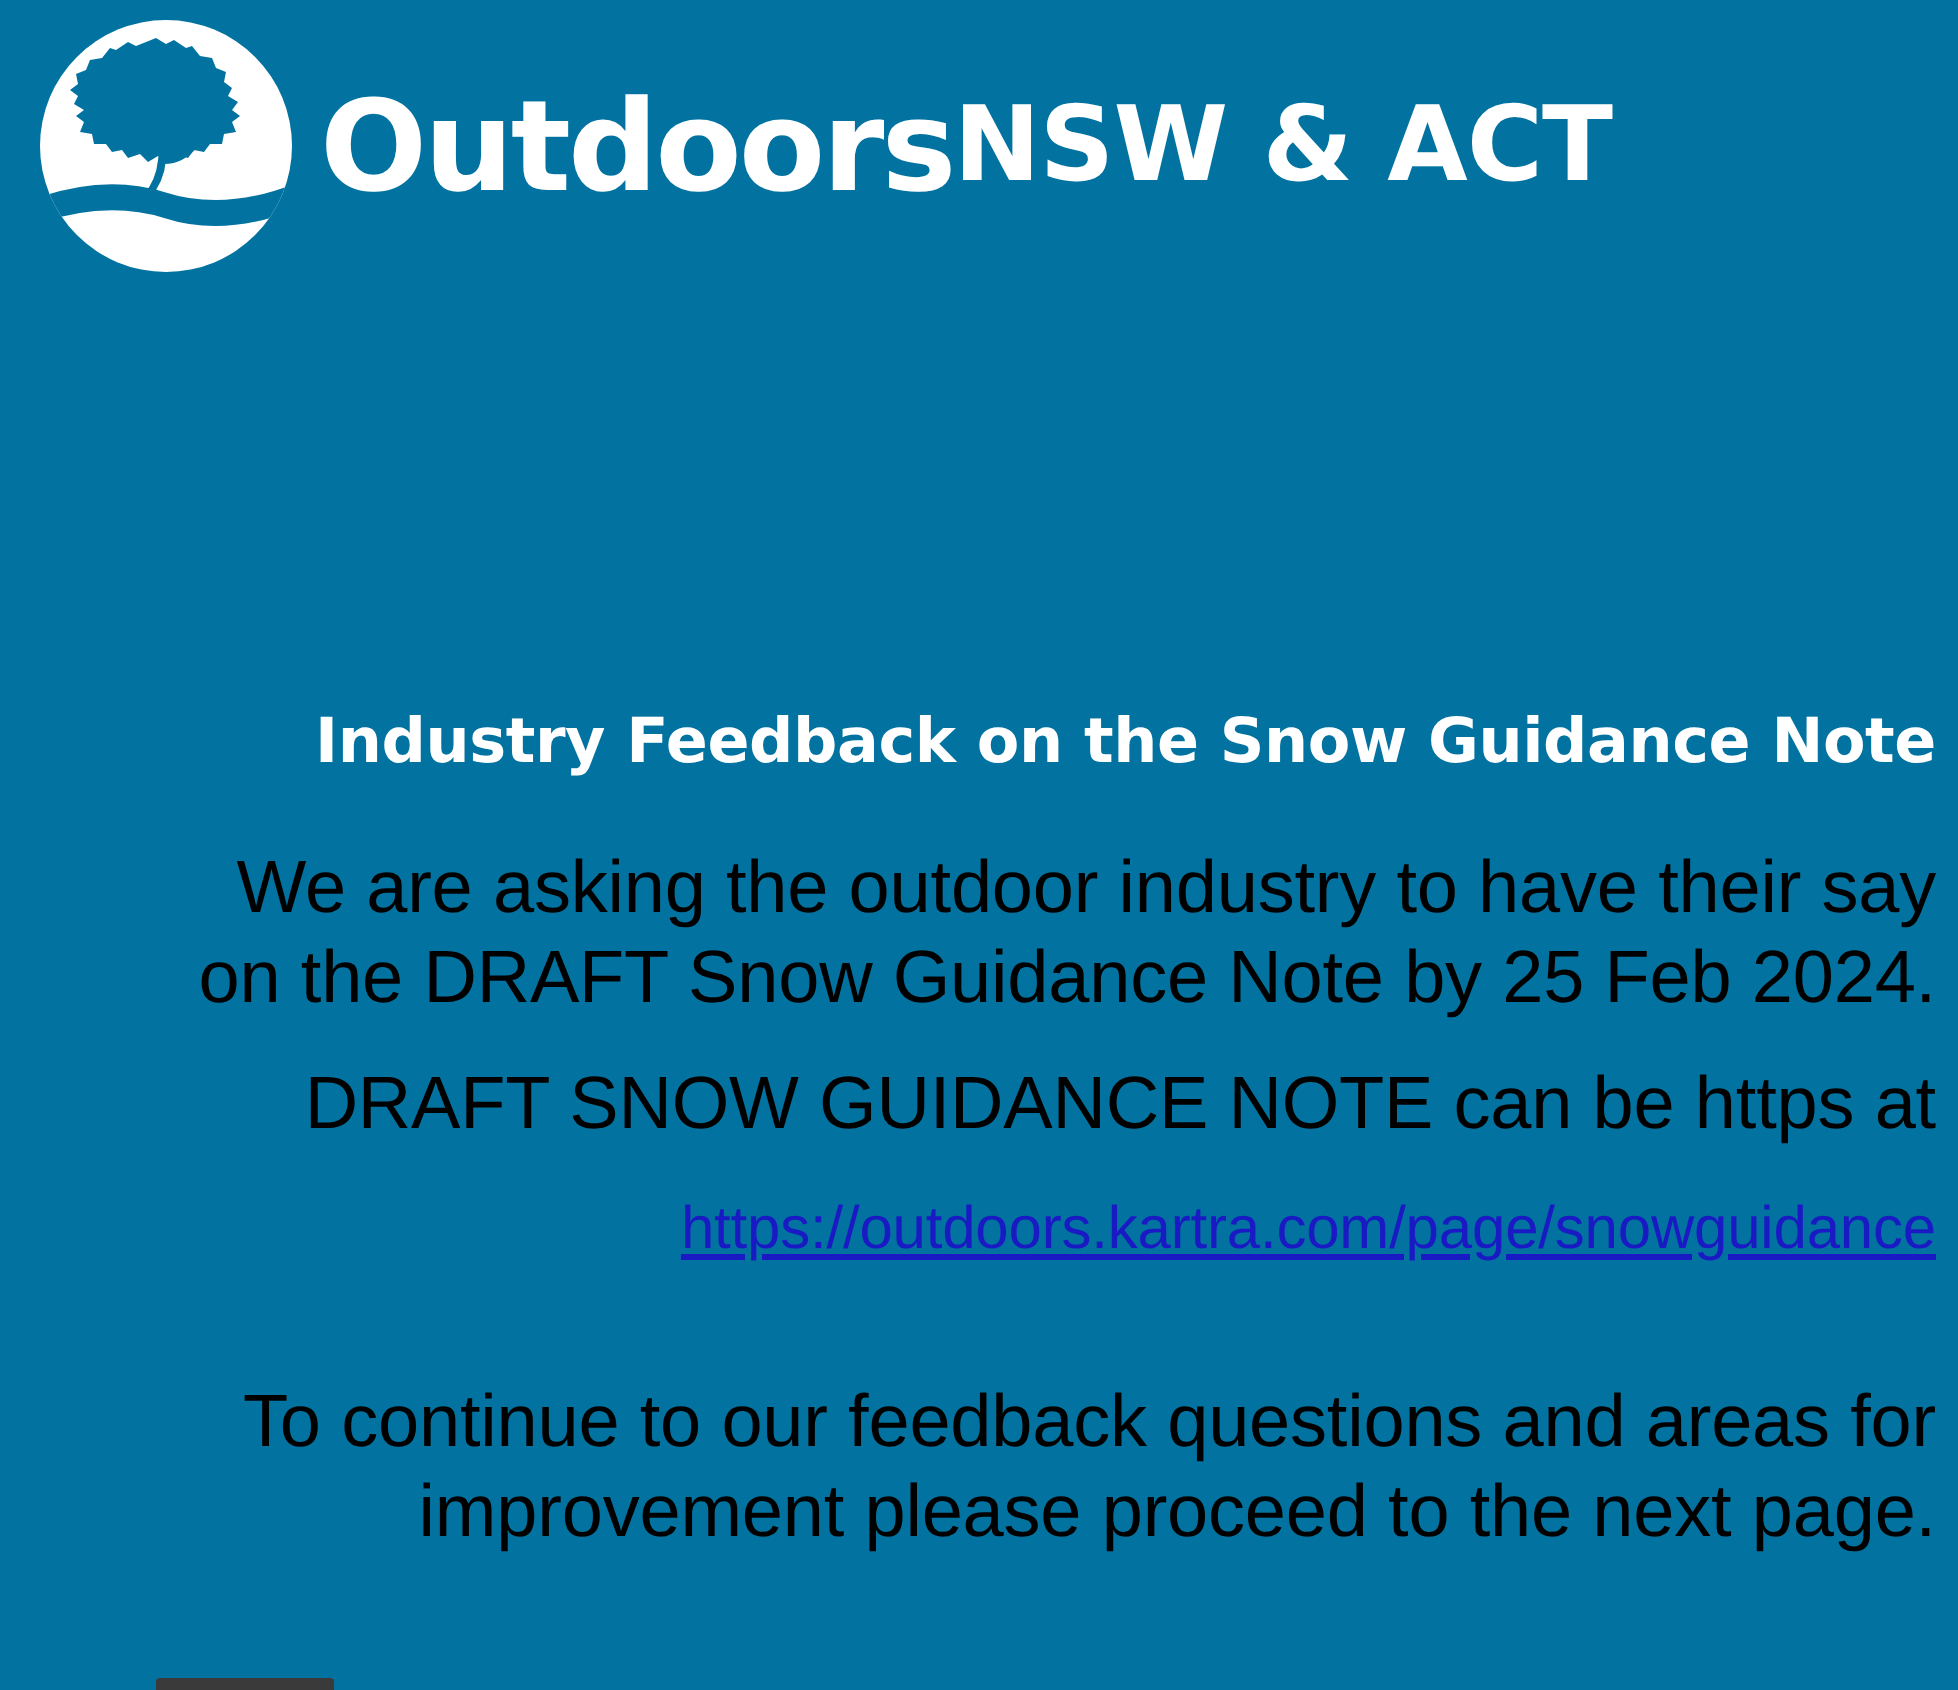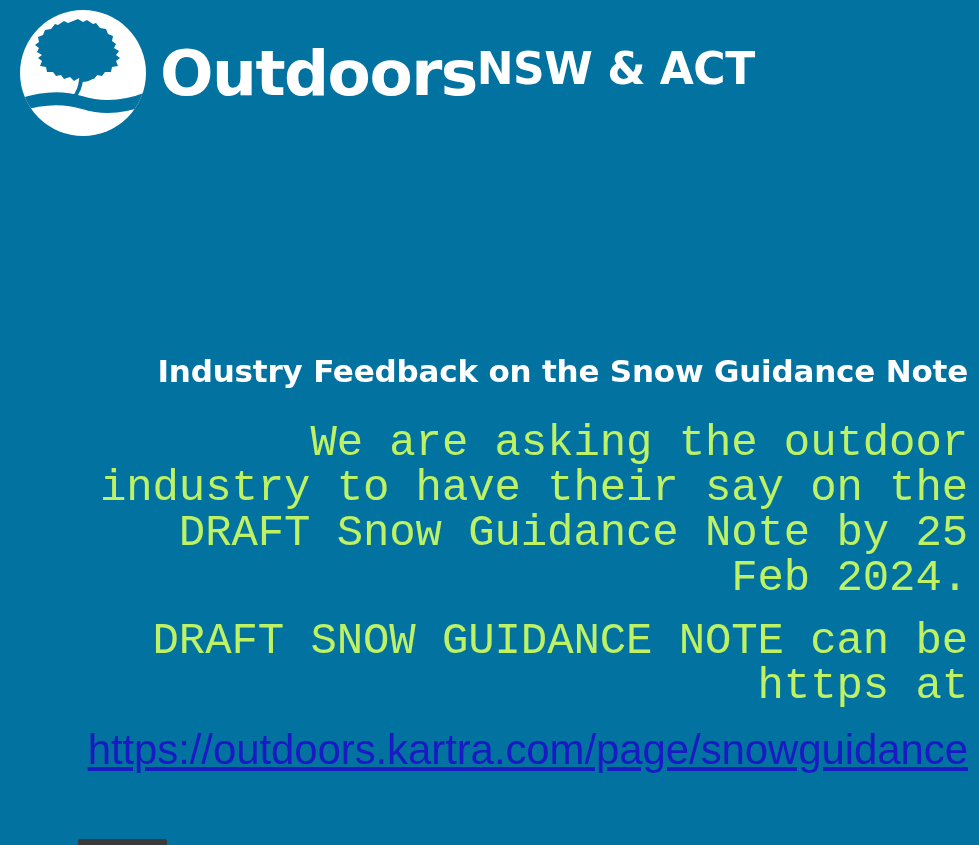"NSW & ACT" .logo-line2 { font-size: 44px -> 52px }
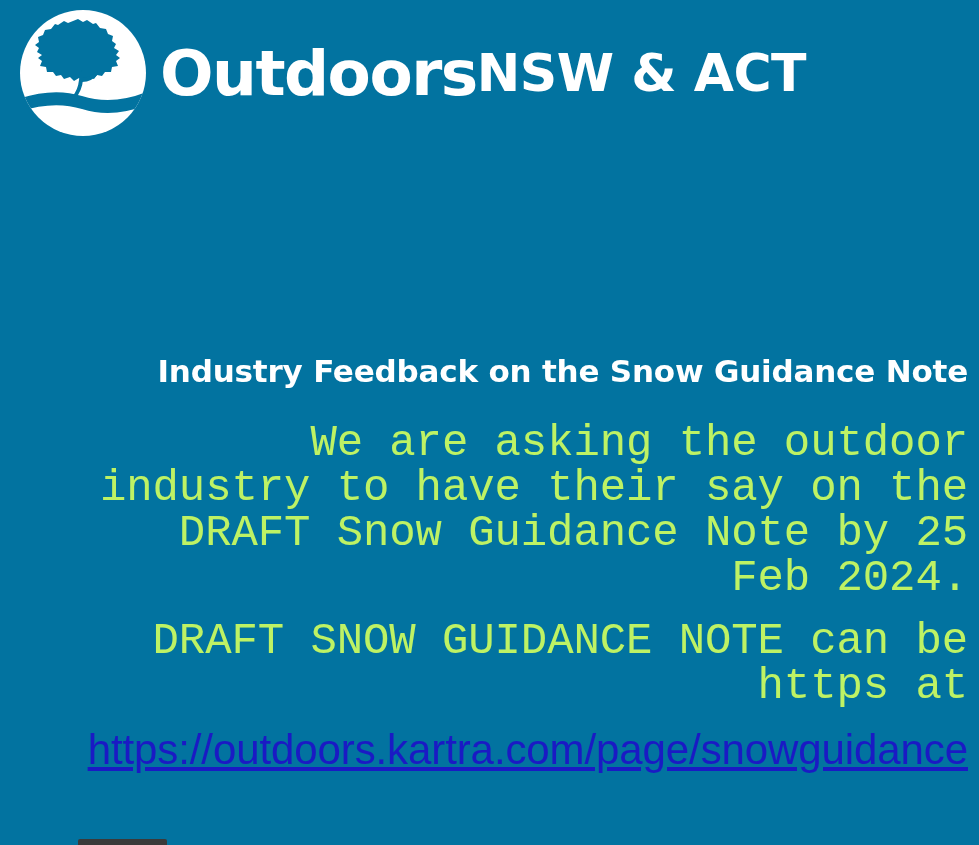"We are asking the outdoor" .body-para { color: #bef264 -> #000000; font-family: Liberation Mono, monospace -> Liberation Sans, sans-serif; font-size: 44px -> 37px }
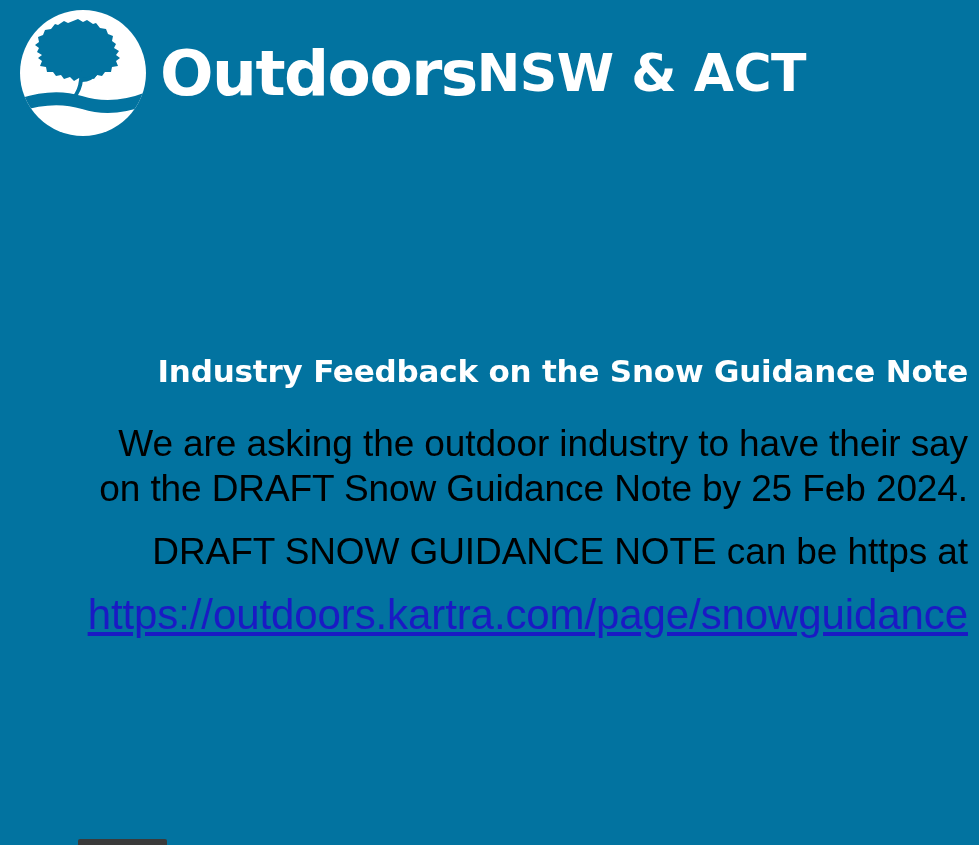"https://outdoors.kartra.com/page/snowgui" .doc-link { font-size: 42px -> 30px }
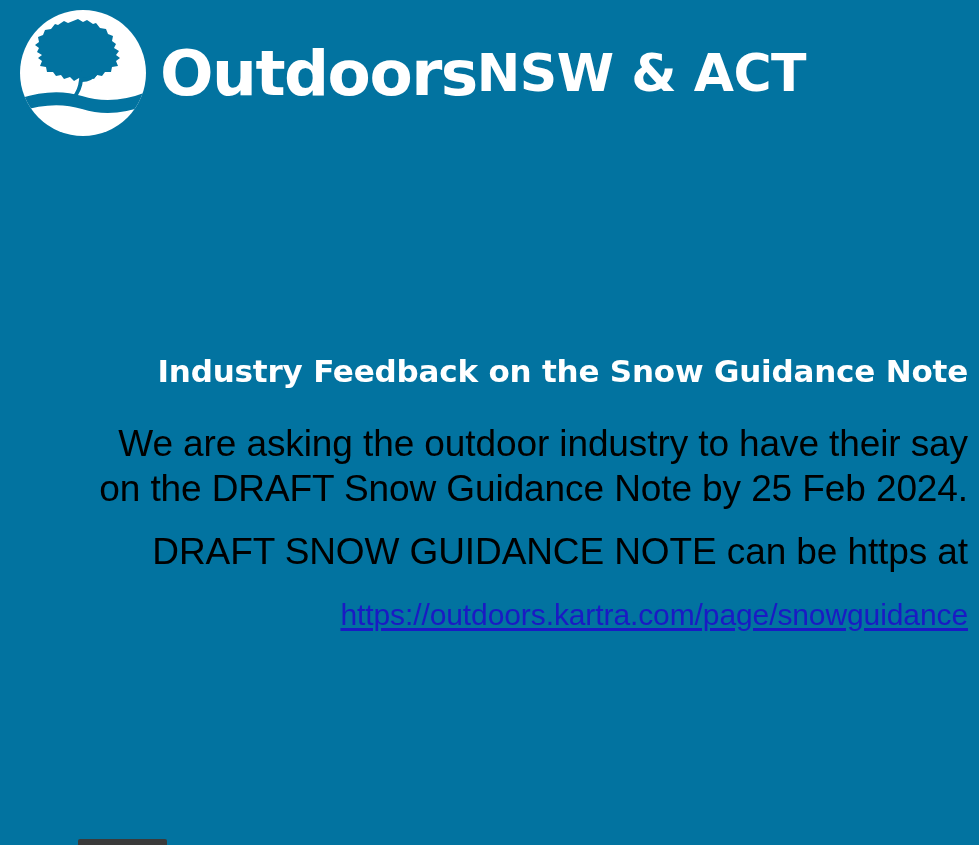"To continue to our feedback" p.body-para { html: none -> <p>To continue to our feedback questions and areas for improvement please proceed to the next page.</p> }
